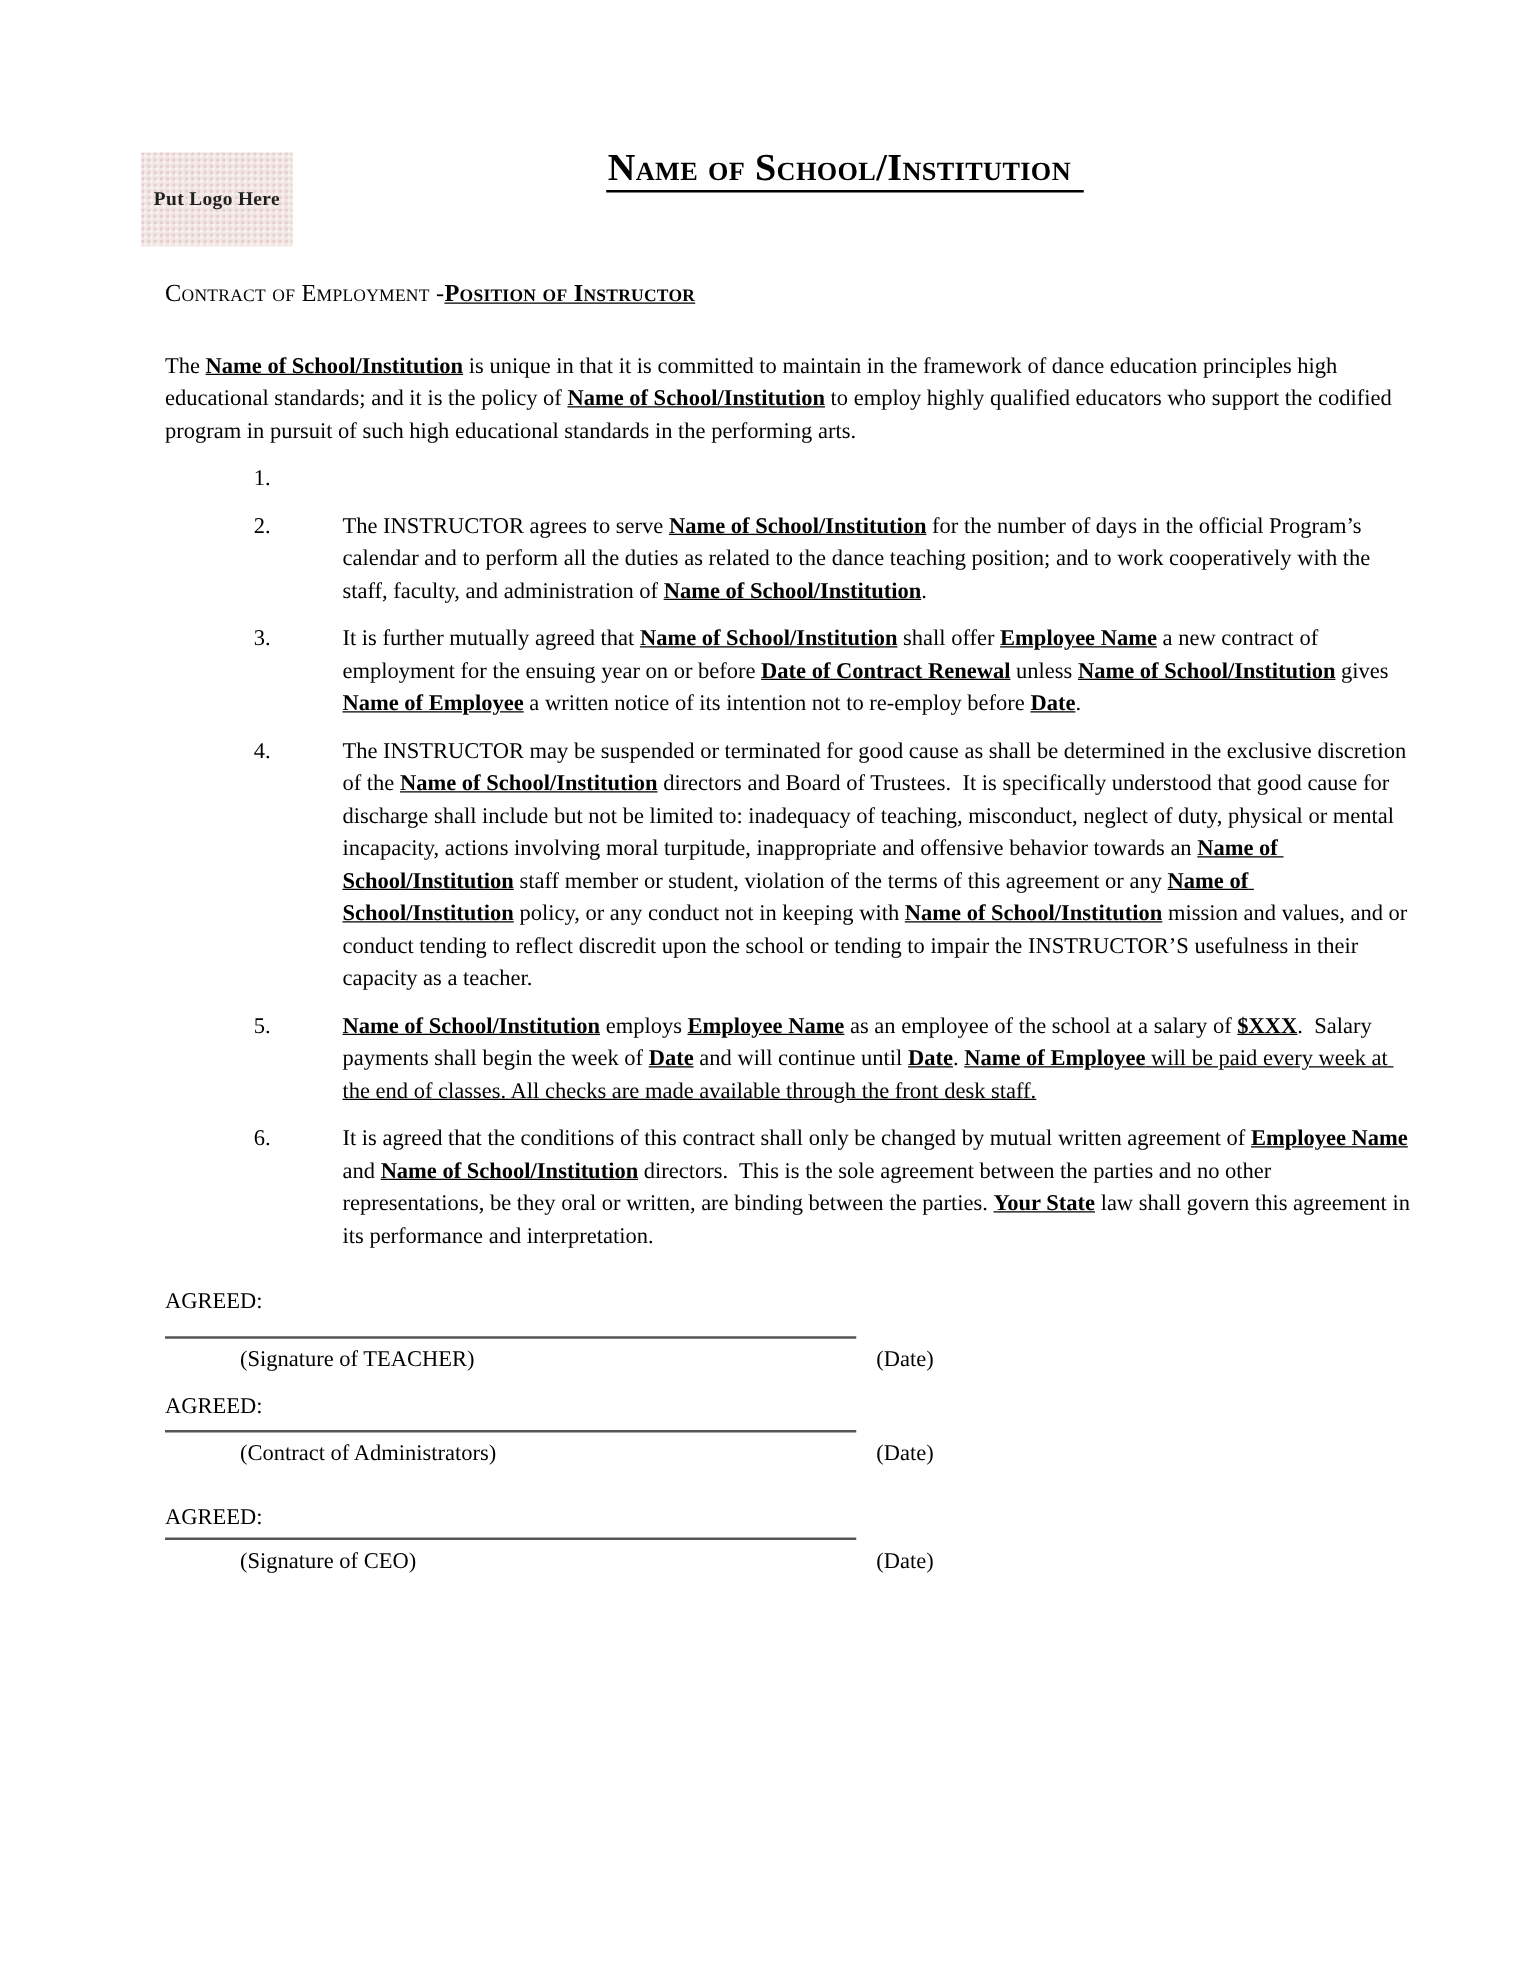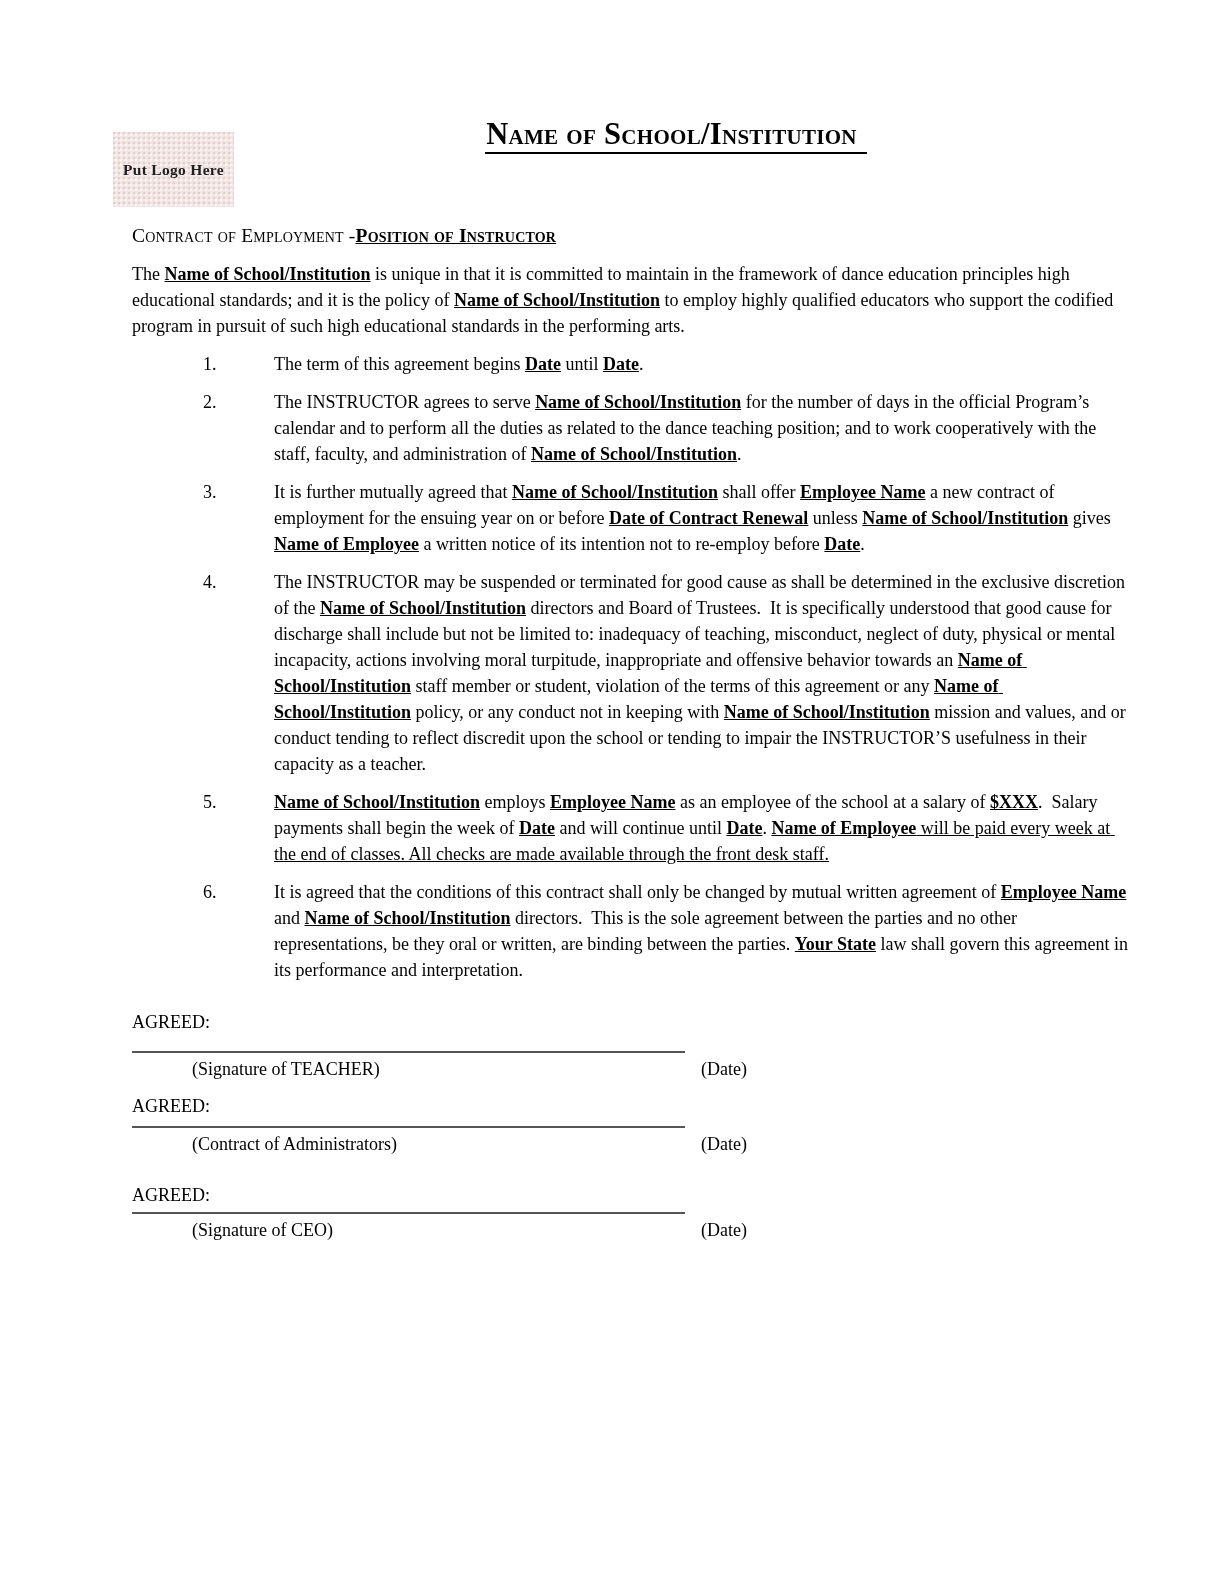"Put Logo Here" .logo-box { top: 132px -> 122px }
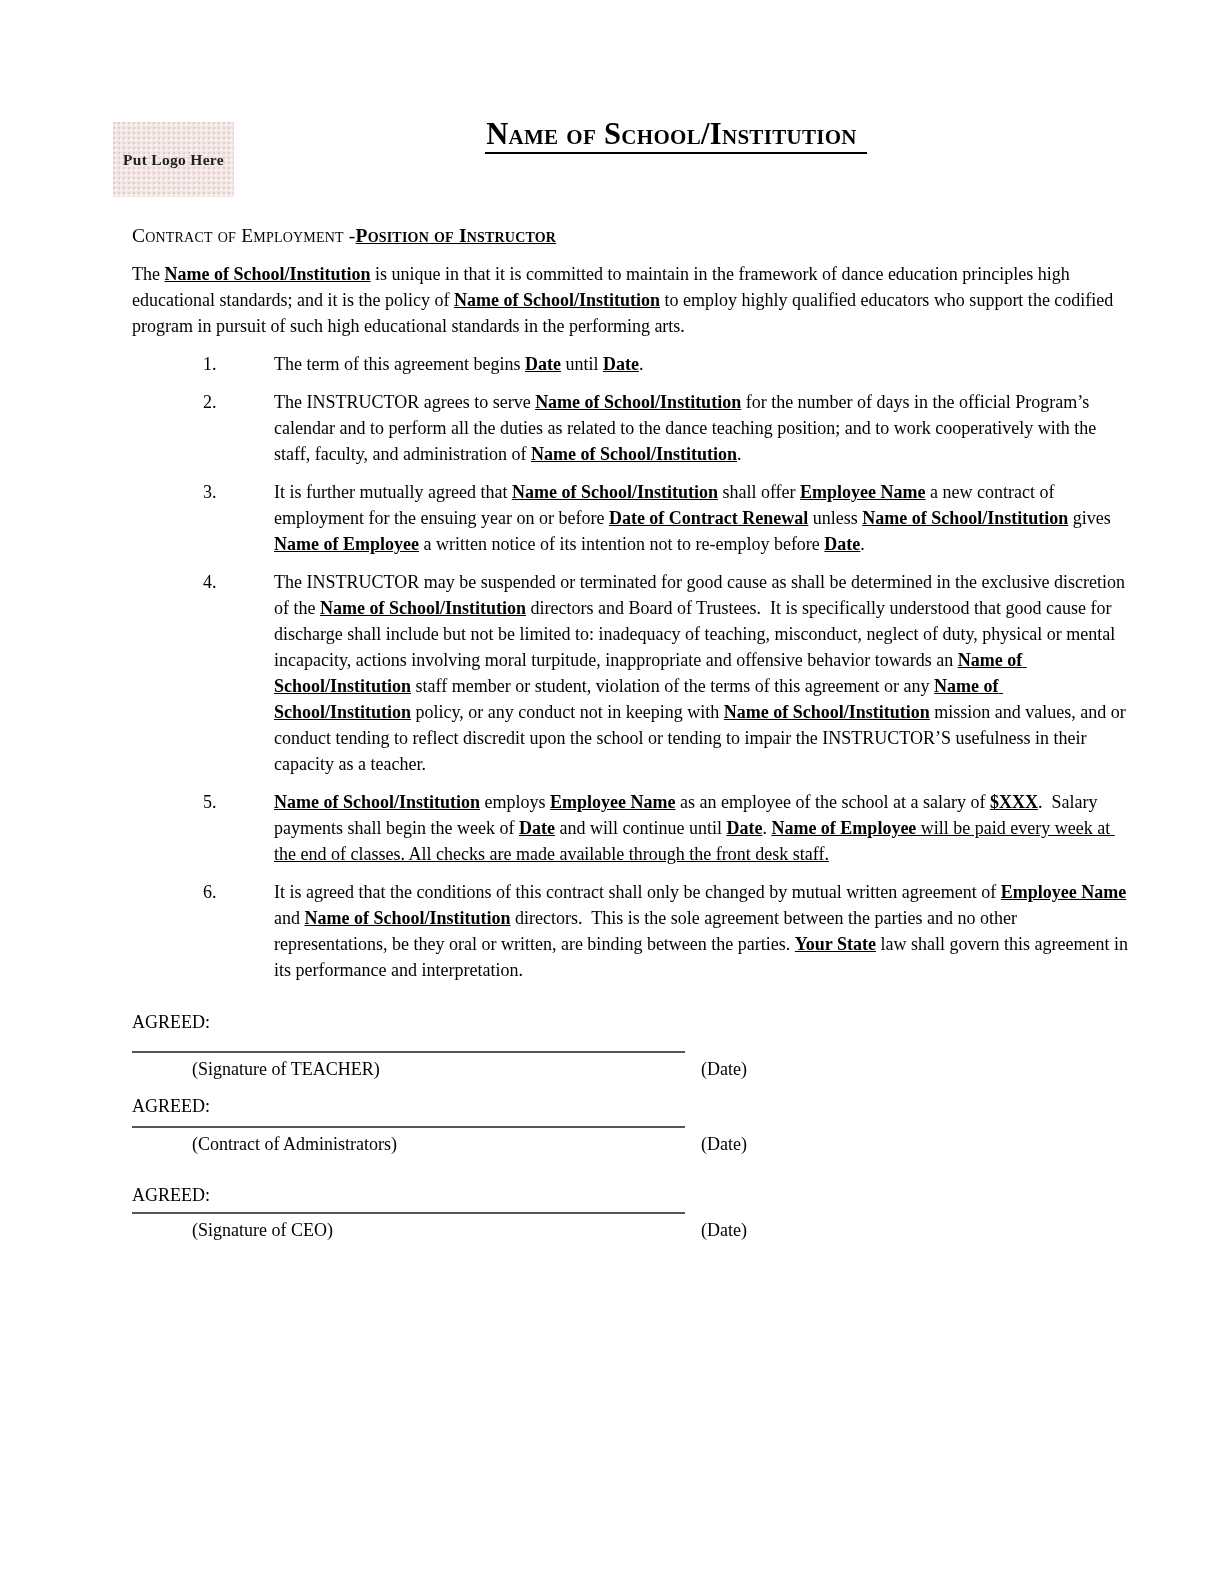"The Name of School/Institution is" .para-1 { margin-top: 12px -> 30px }
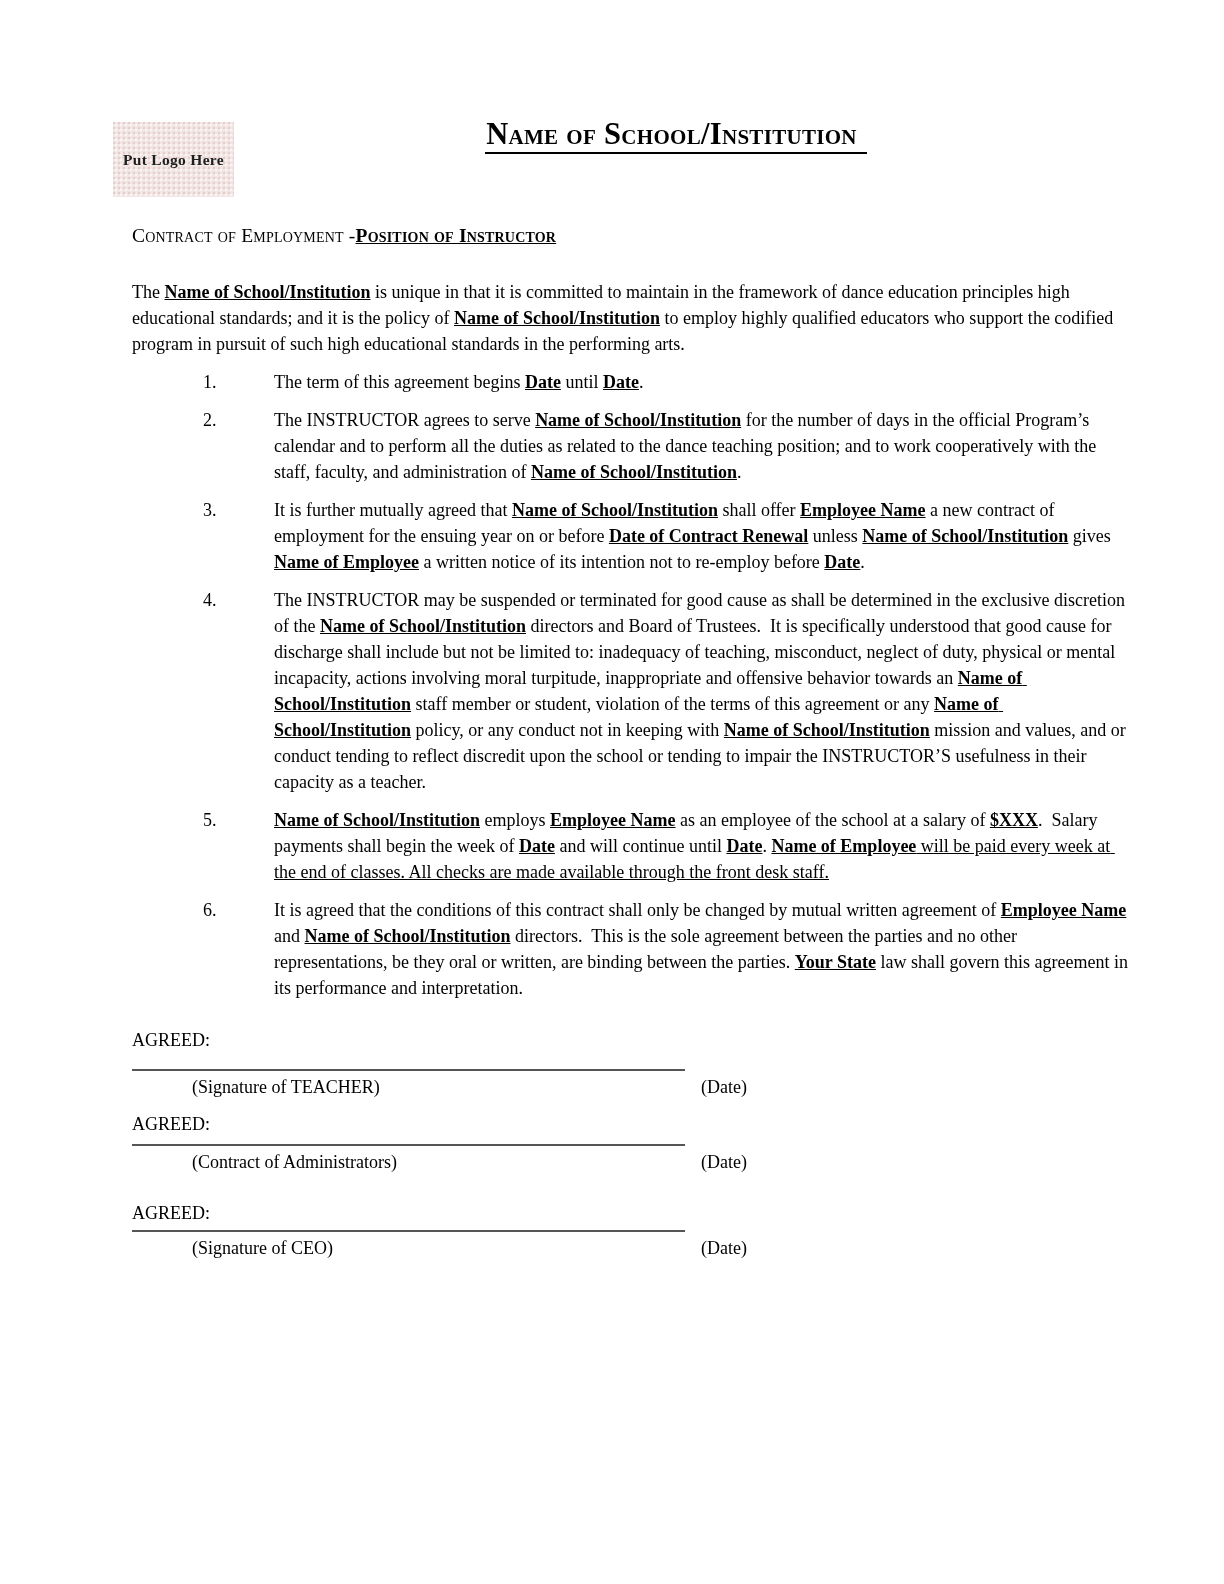"The term of this agreement" span.li-text { html: <span><span>The term of this agreement begins </span><span>Date</span><span> until </span><span>Date</span><span>.</span></span> -> none }
